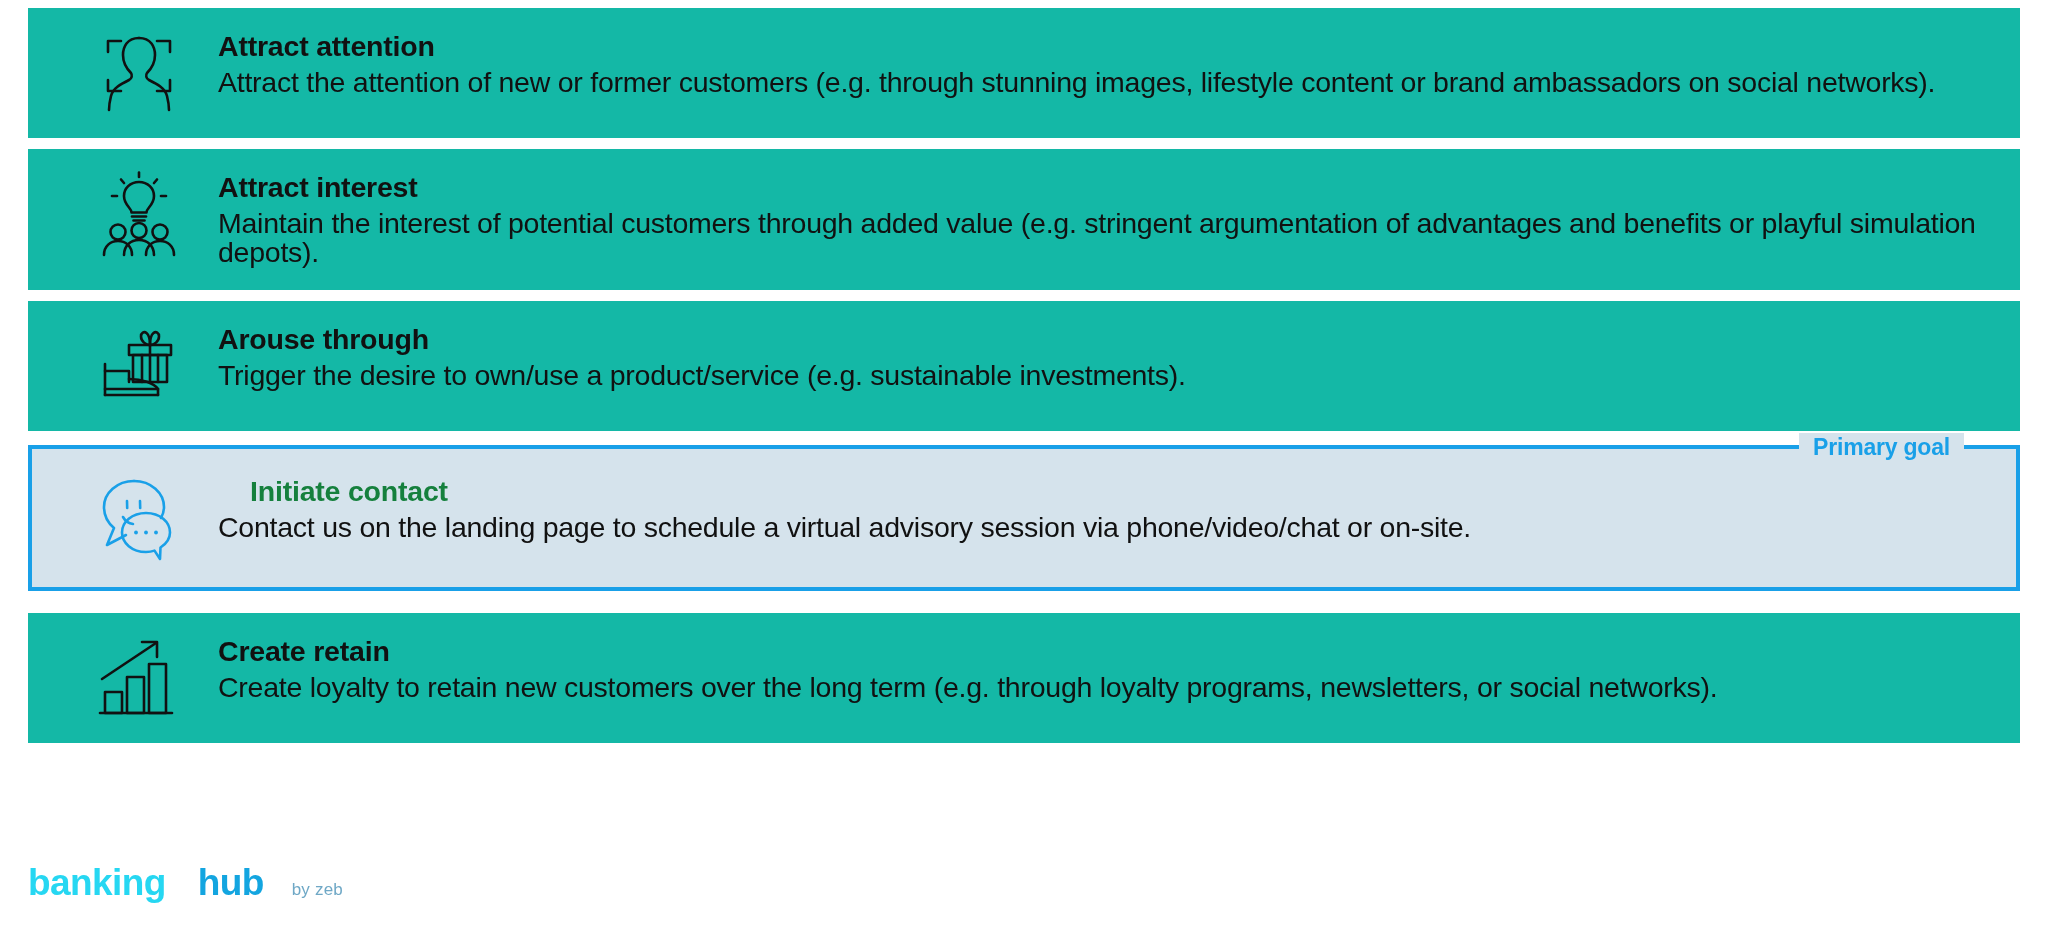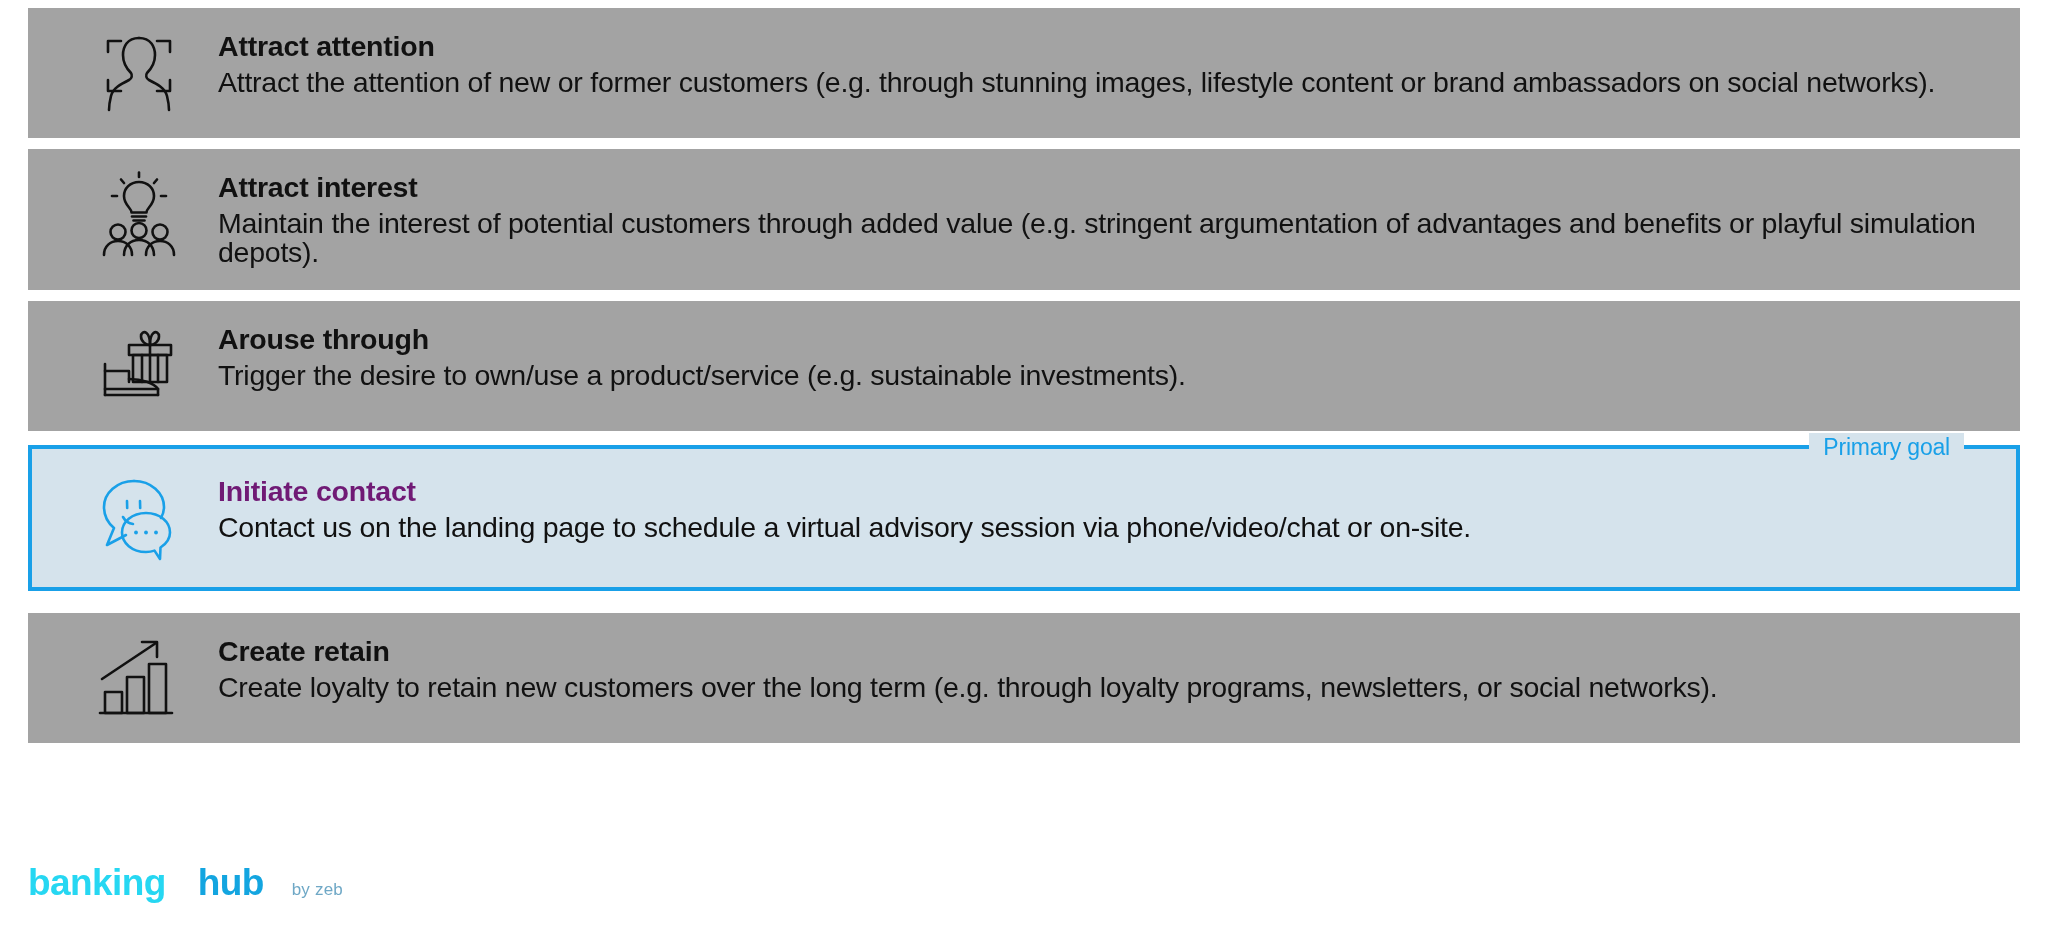"Attract attention" .card { background: #a3a3a3 -> #14b8a6 }
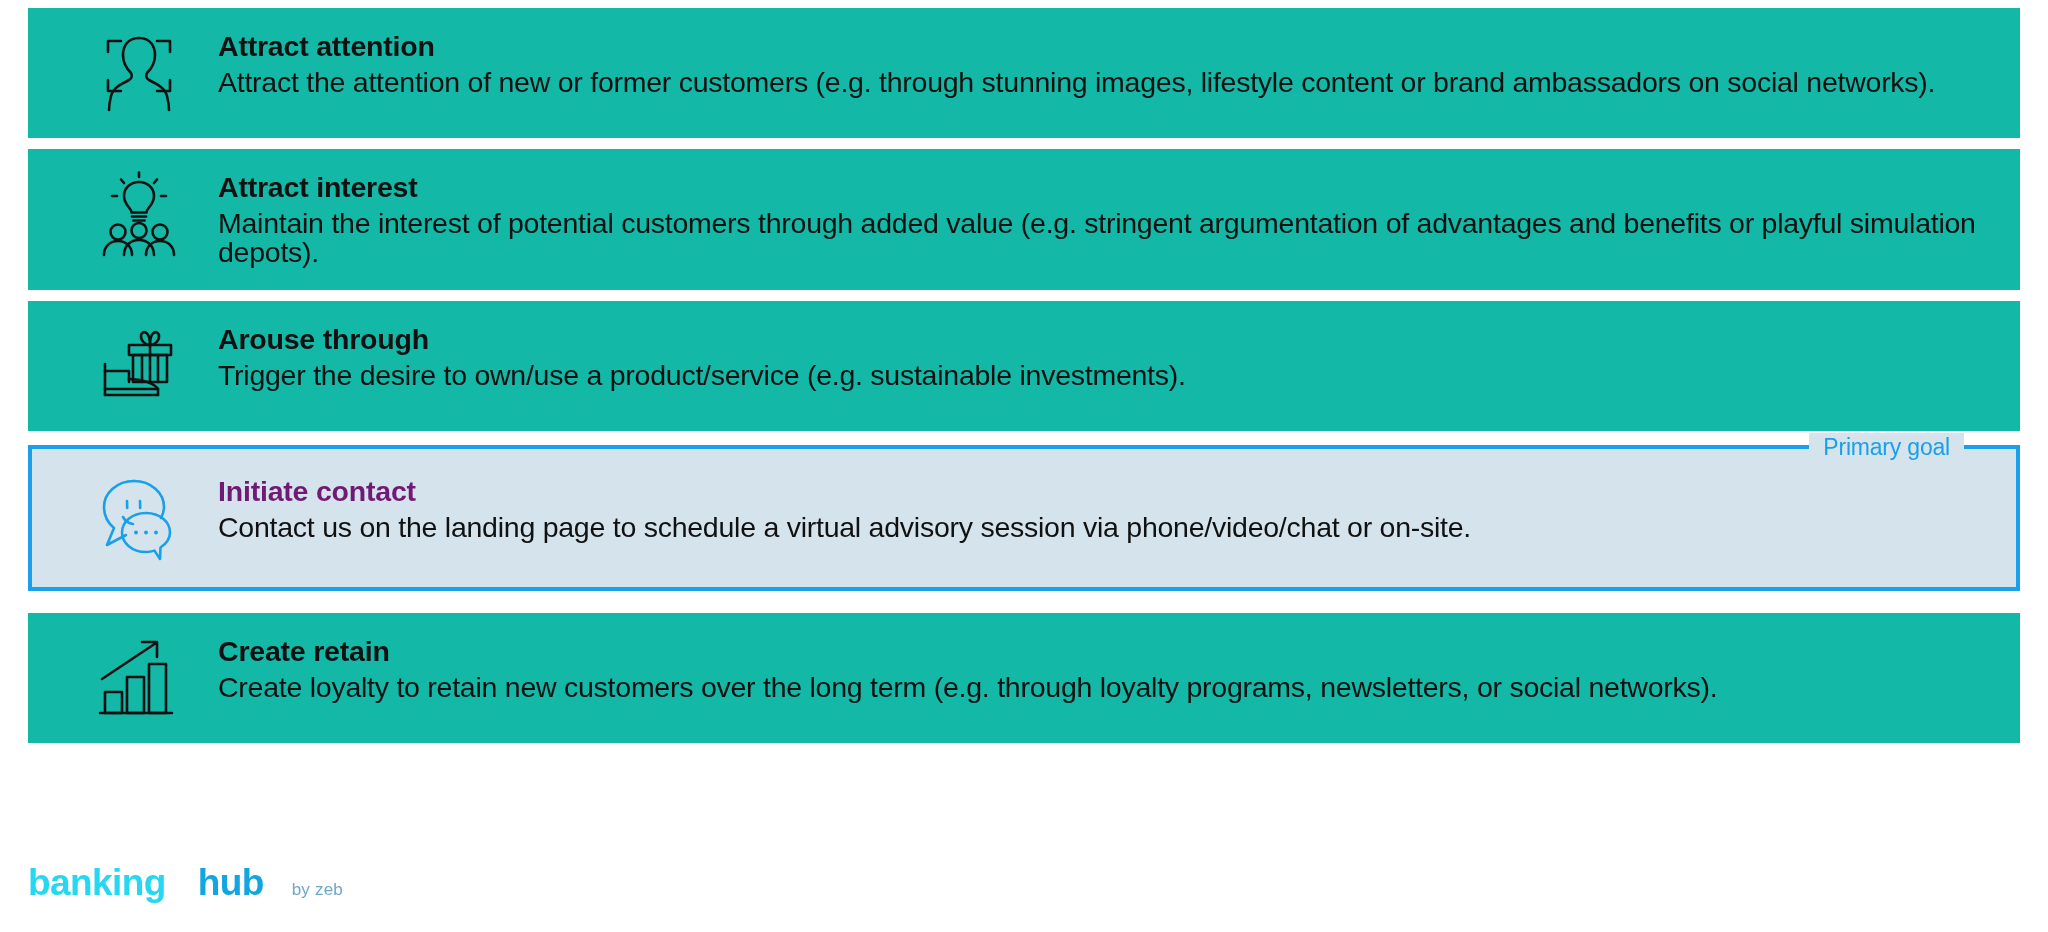"Primary goal" .primary-badge { font-weight: normal -> bold }
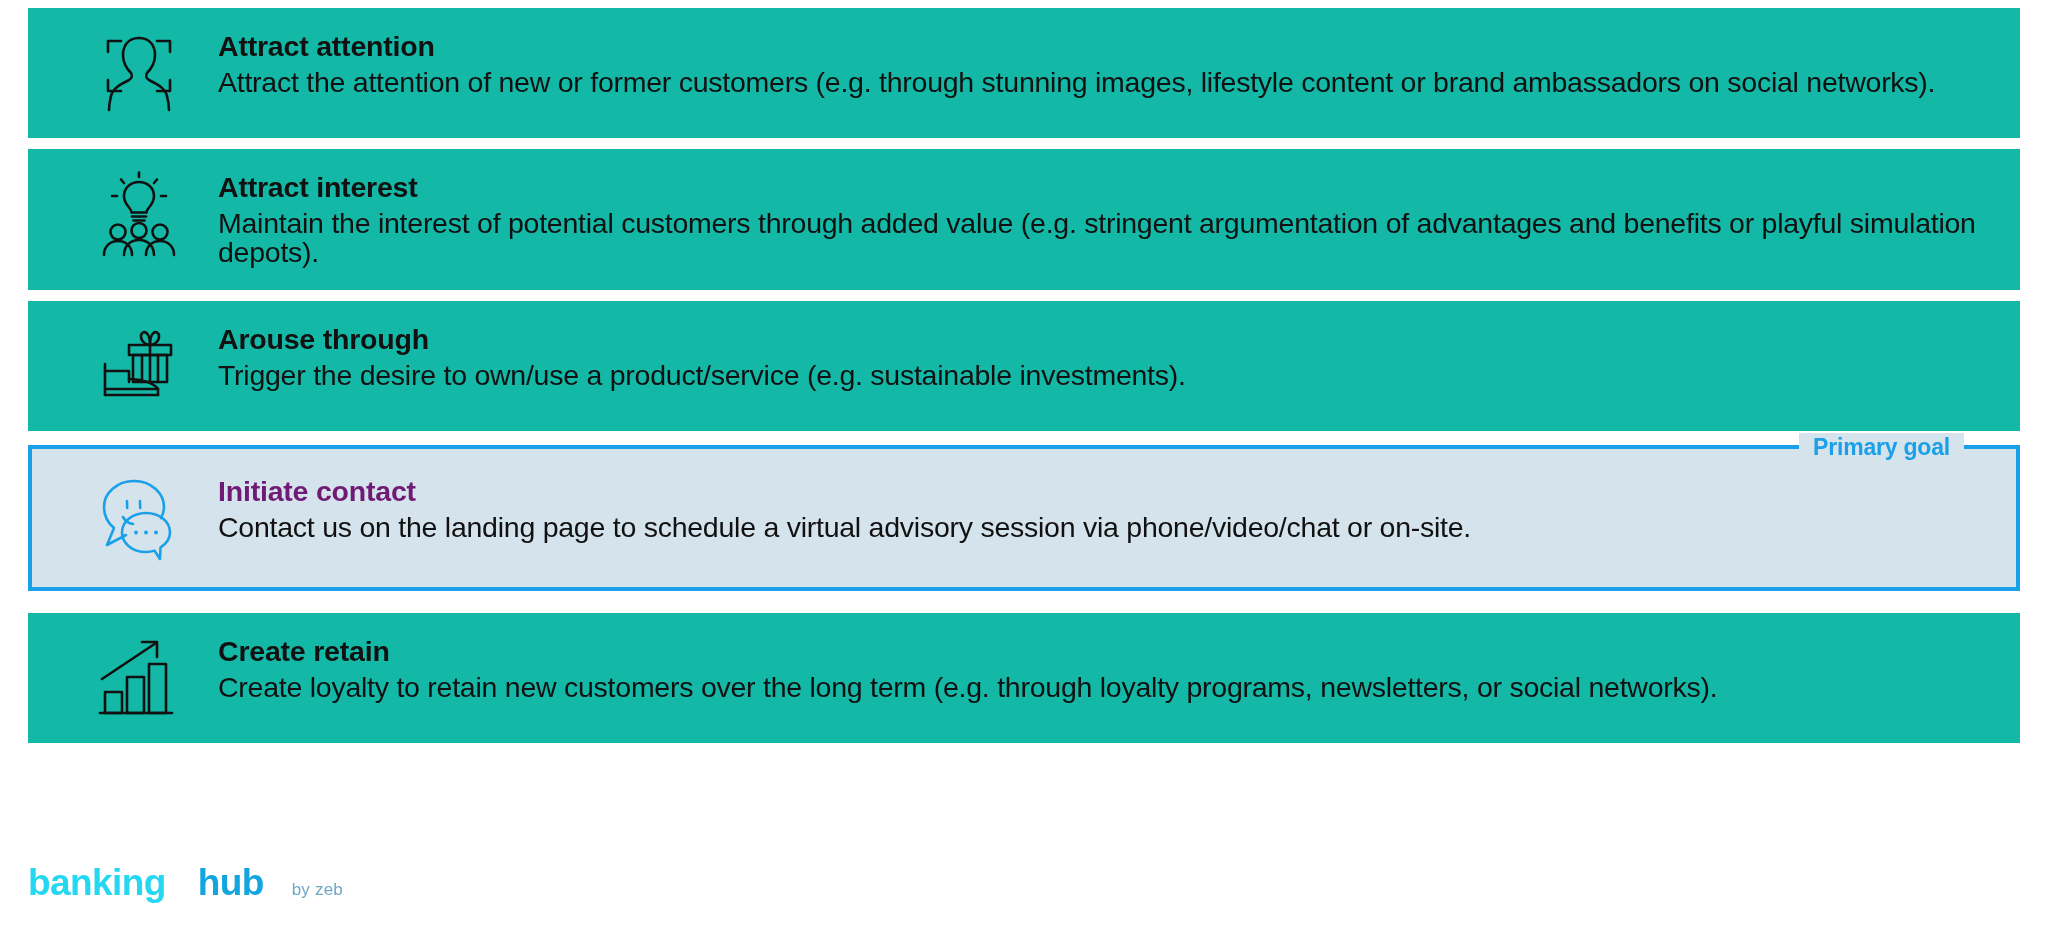"Initiate contact" .card.highlight .card-title { color: #701a75 -> #15803d; margin-left: none -> 32px }
